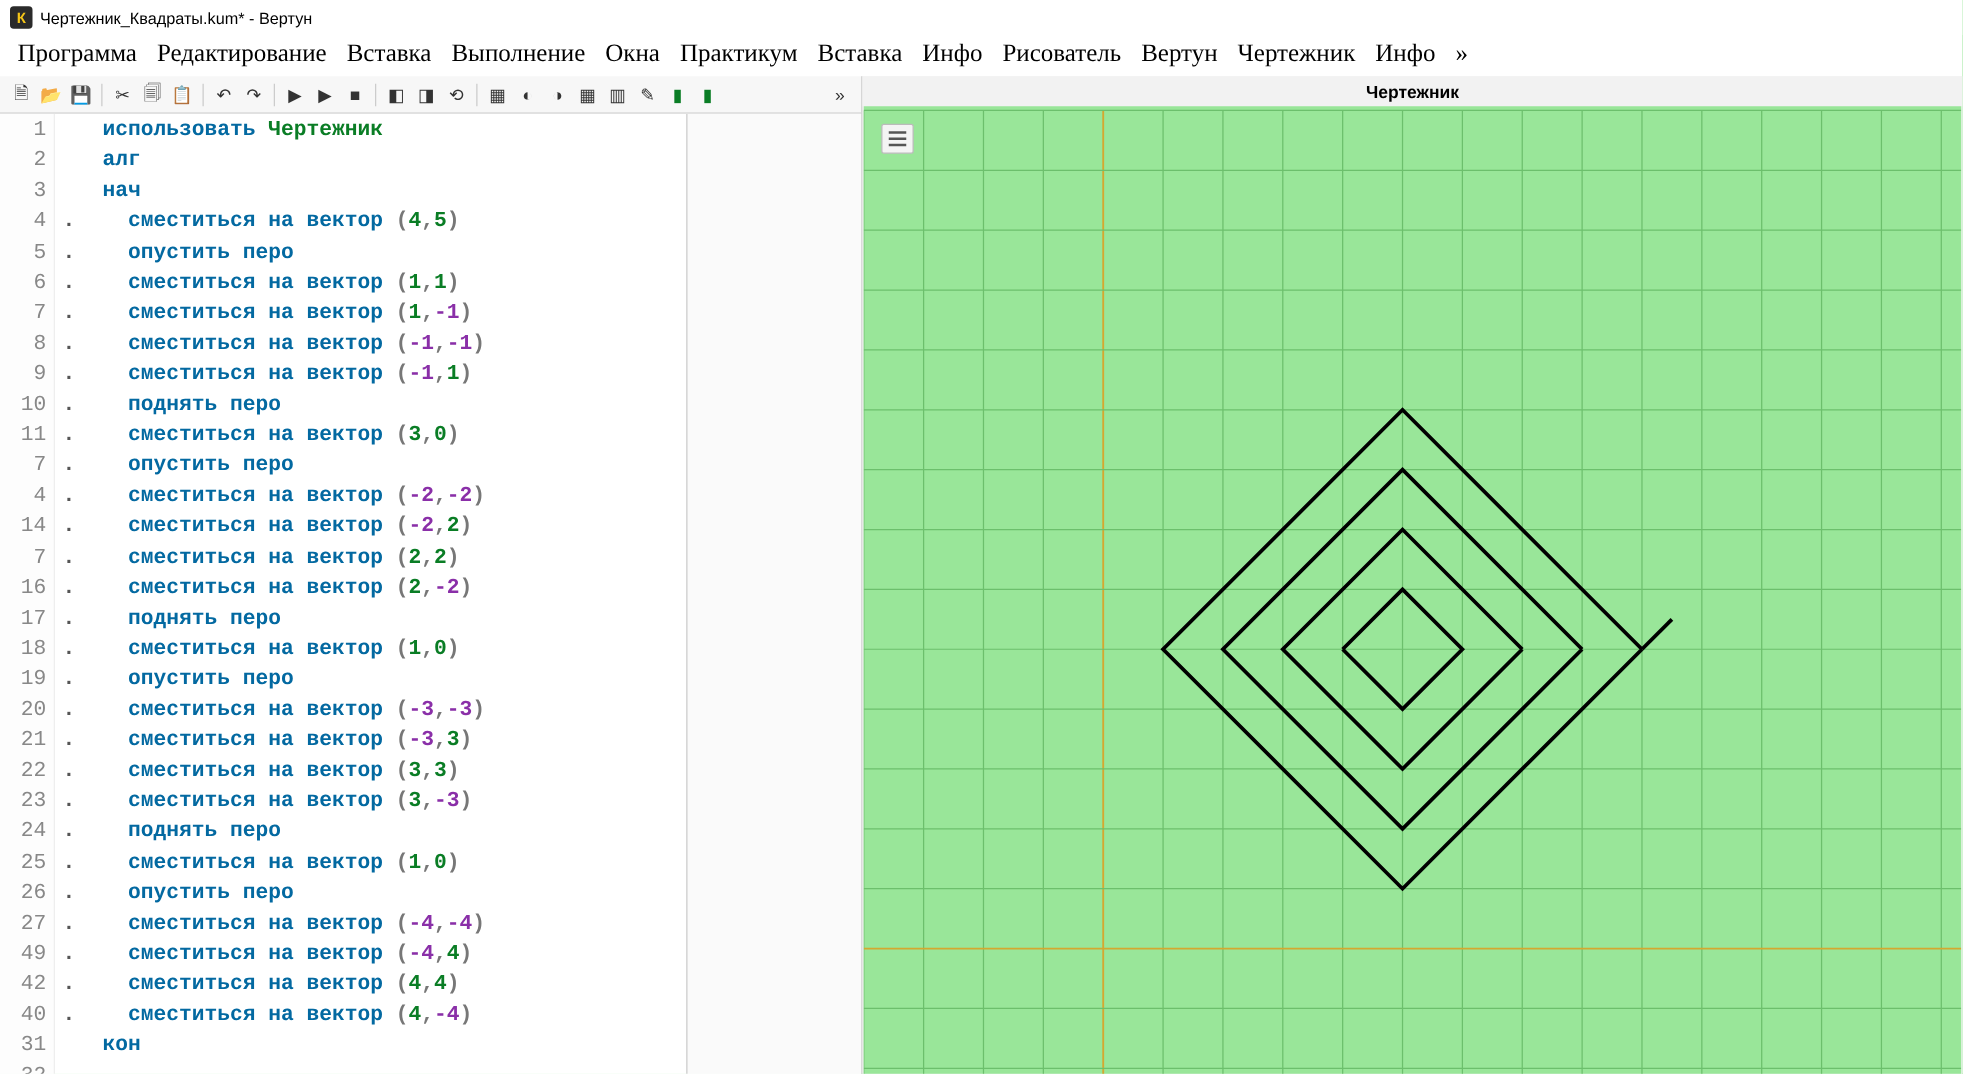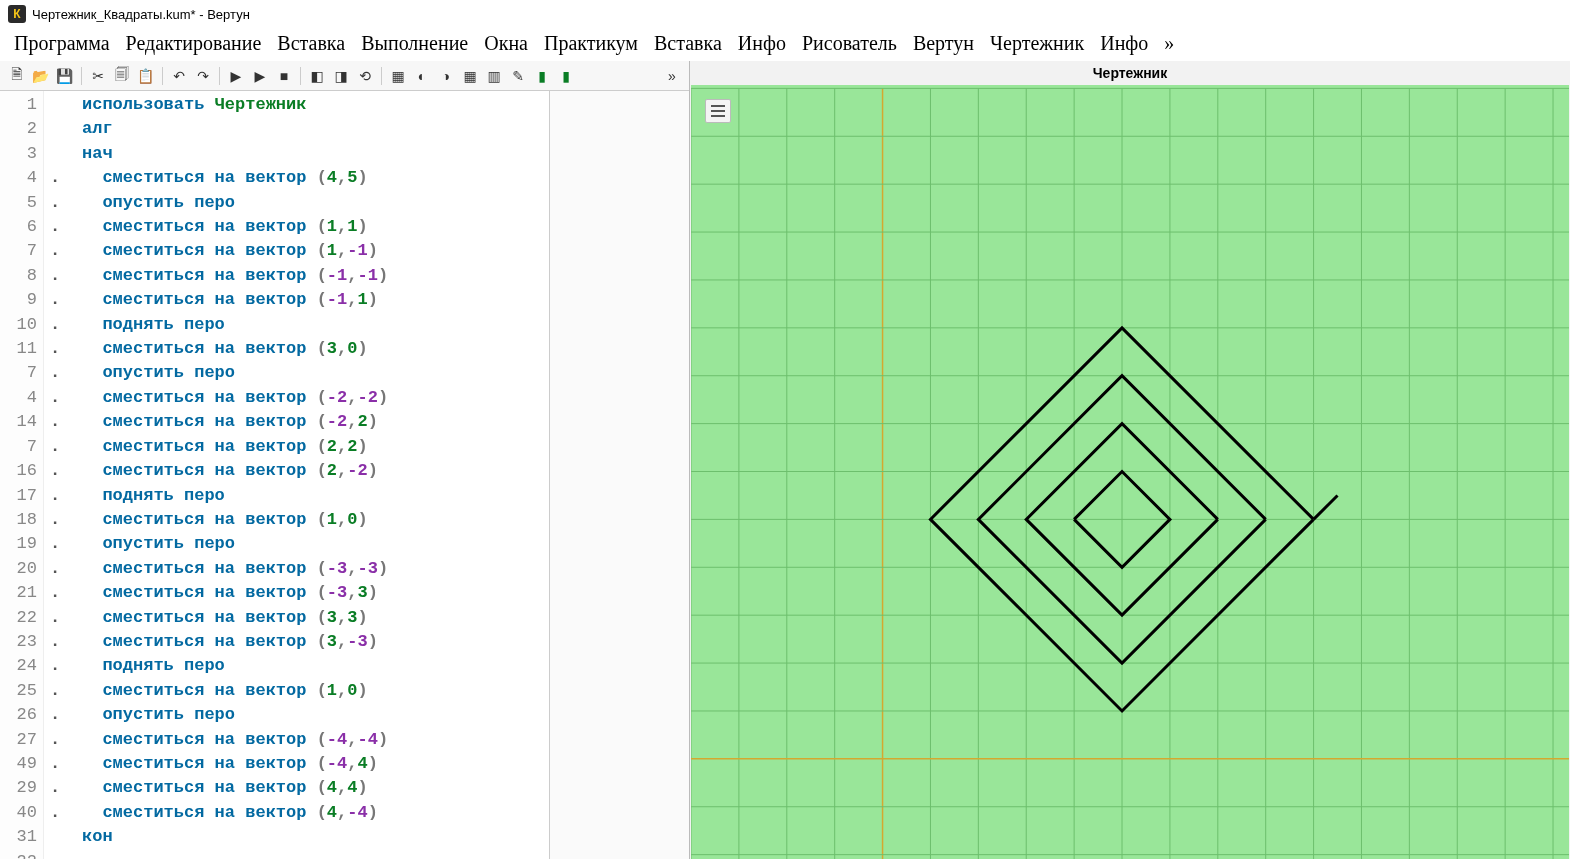"29" div { text: 29 -> 42 }
